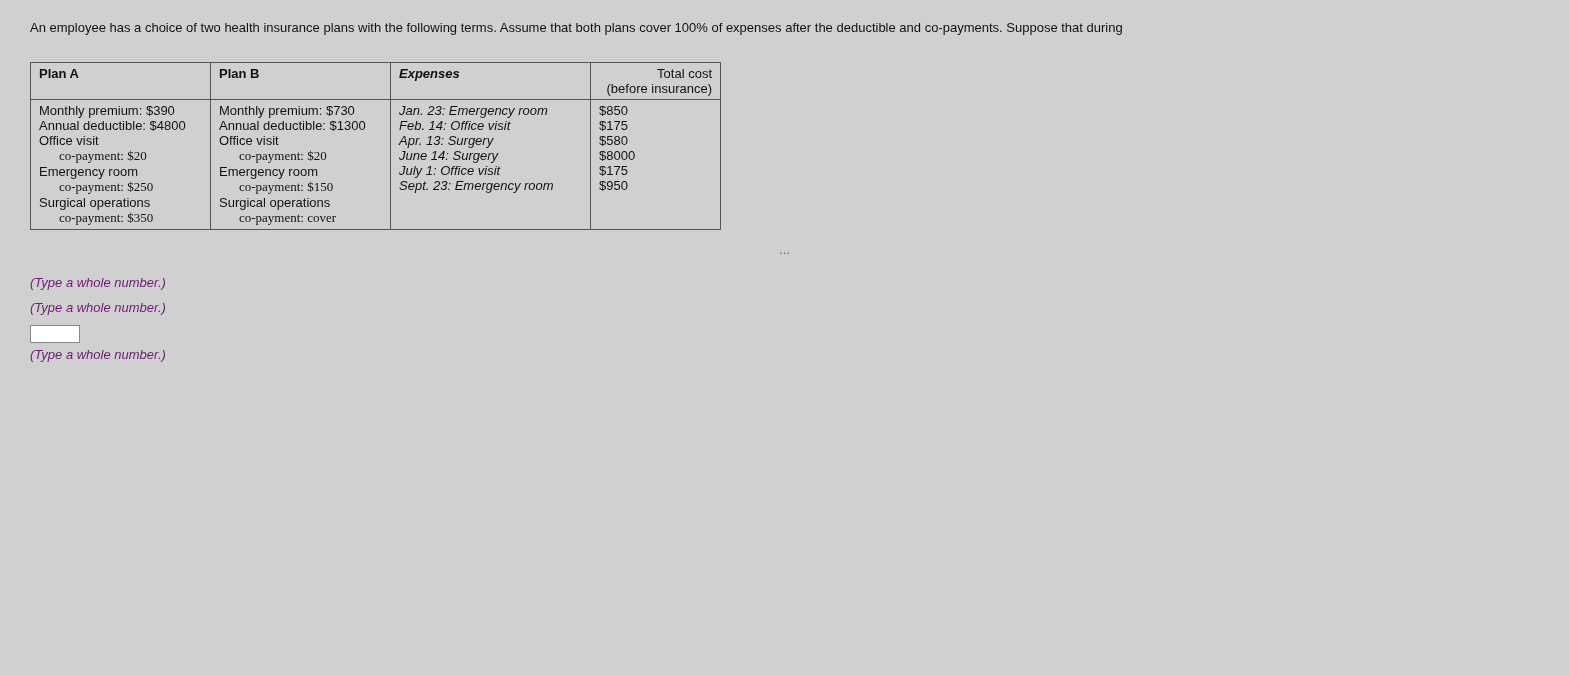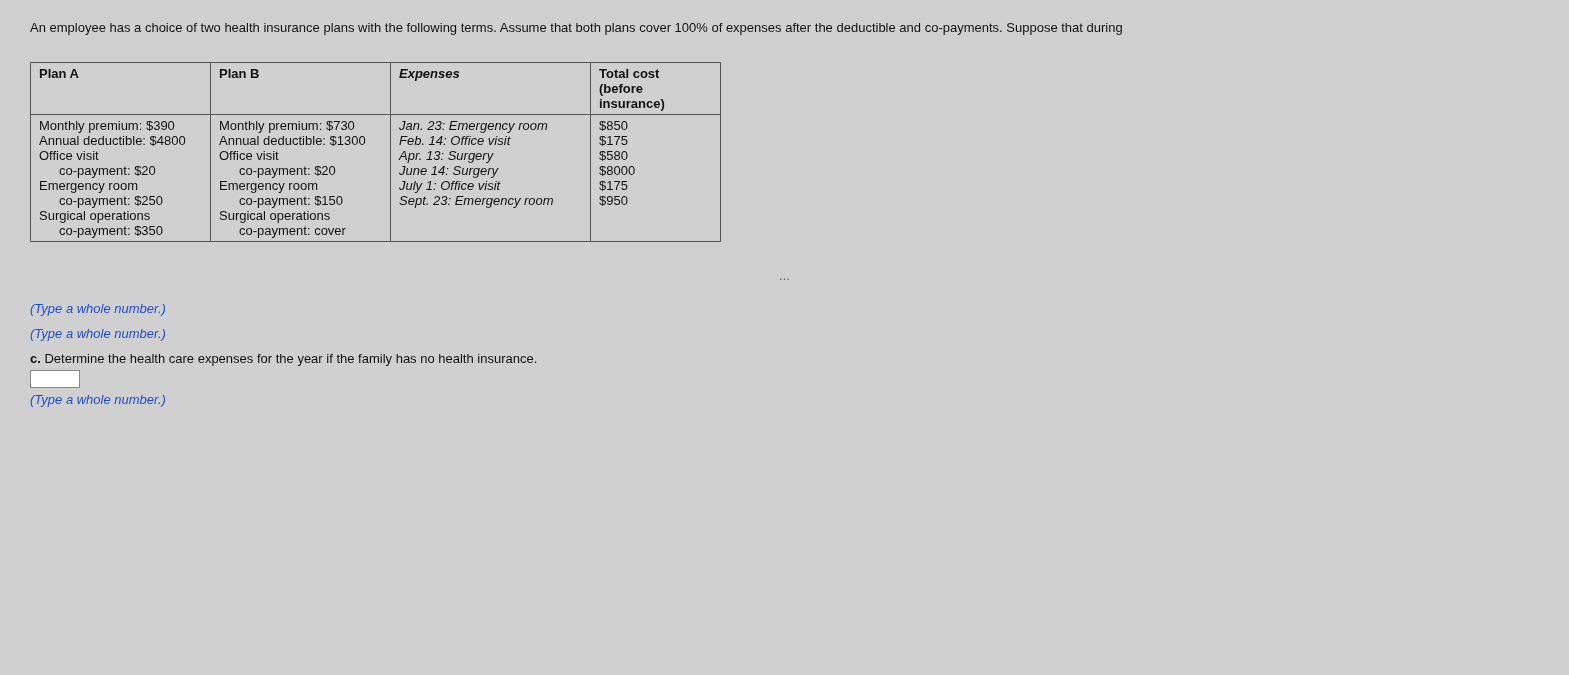"Plan A" .table-container { margin-bottom: 26px -> 12px }
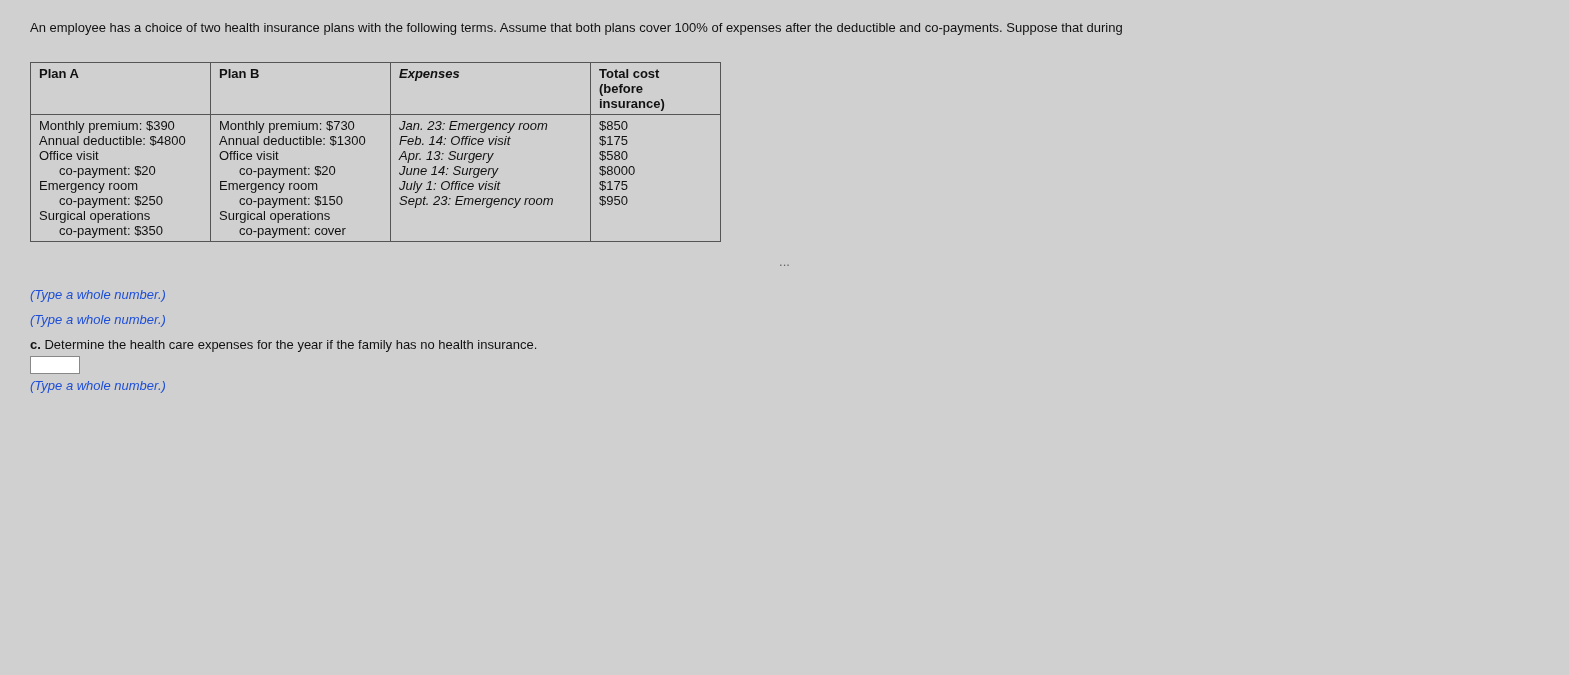"Total cost" .total-header { font-weight: bold -> normal; text-align: left -> right }
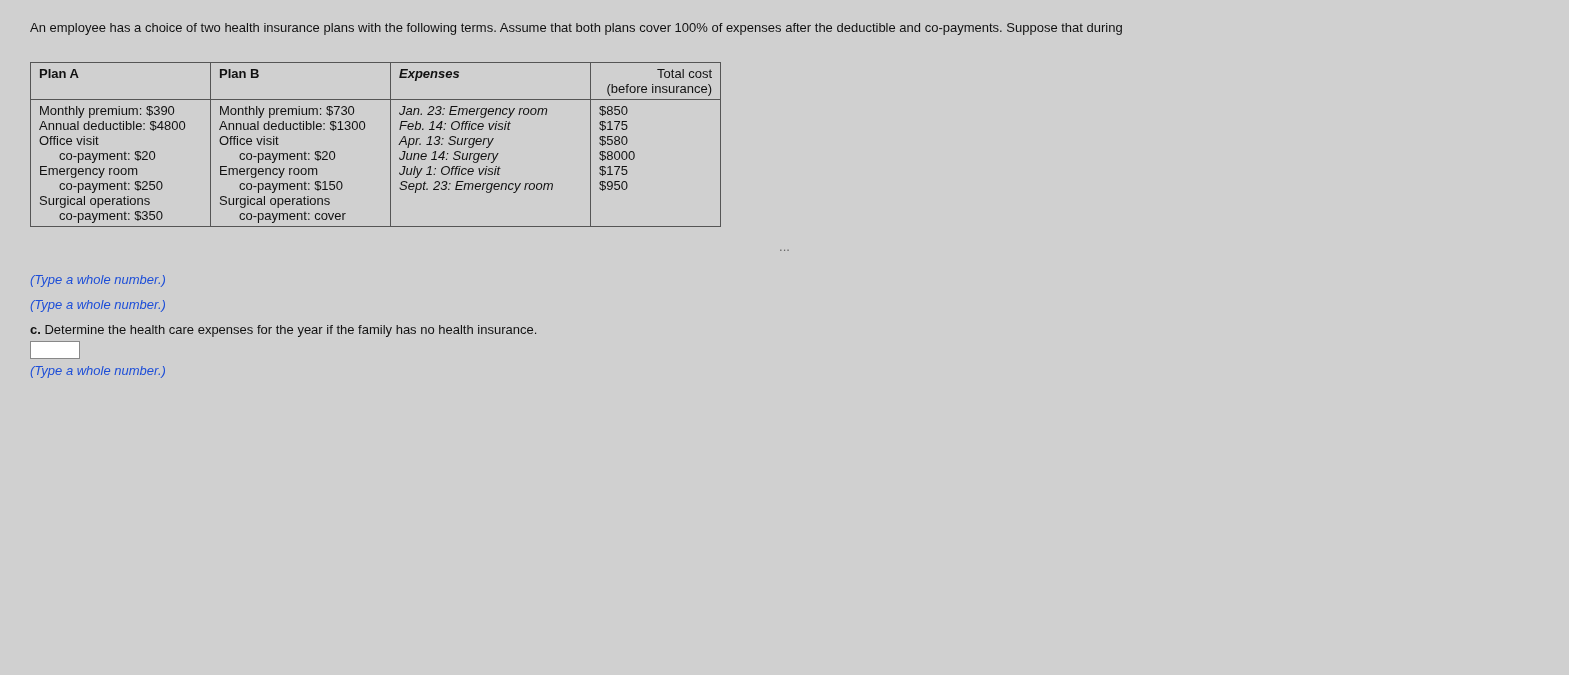"co-payment: $20" .indent { font-family: none -> Liberation Serif, serif }
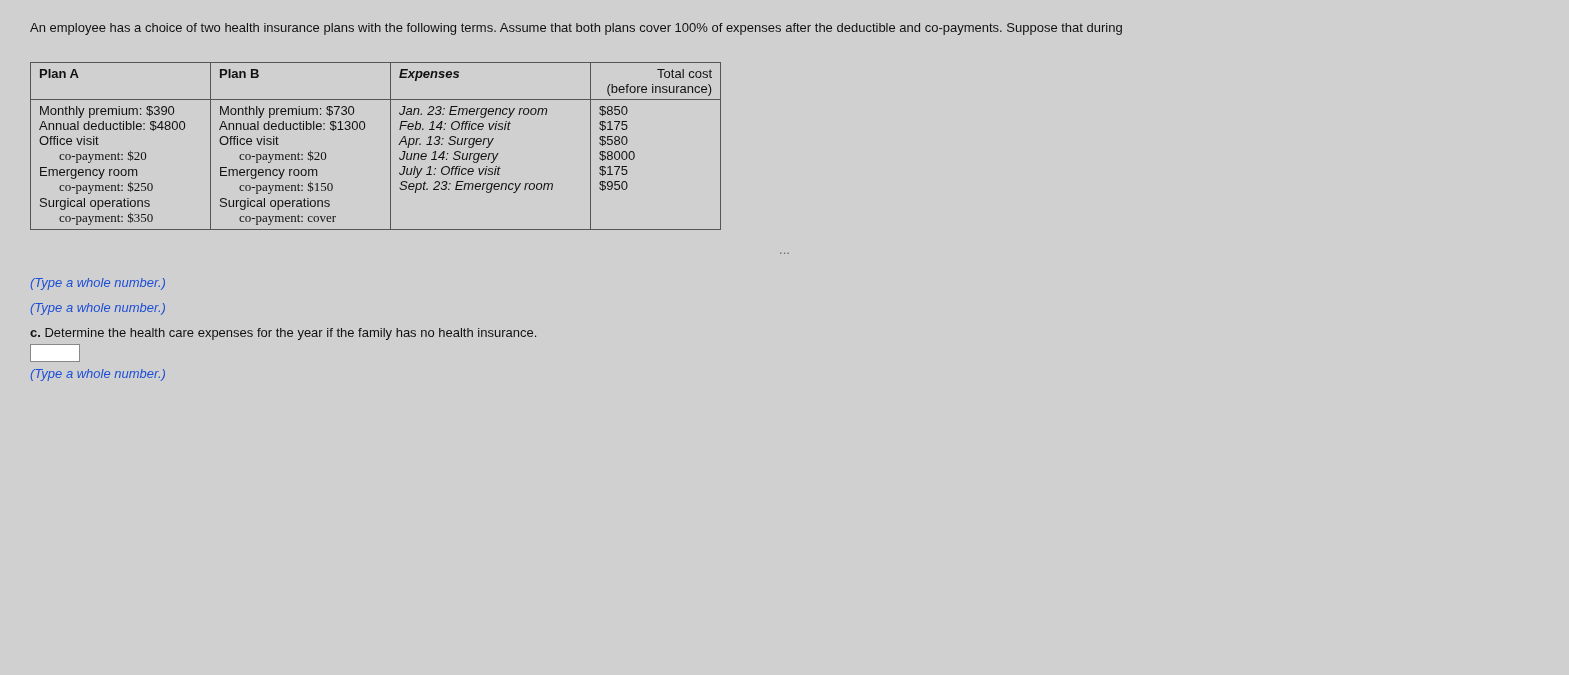"(Type a whole number.)" .hint-text { color: #1d4ed8 -> #701a75 }
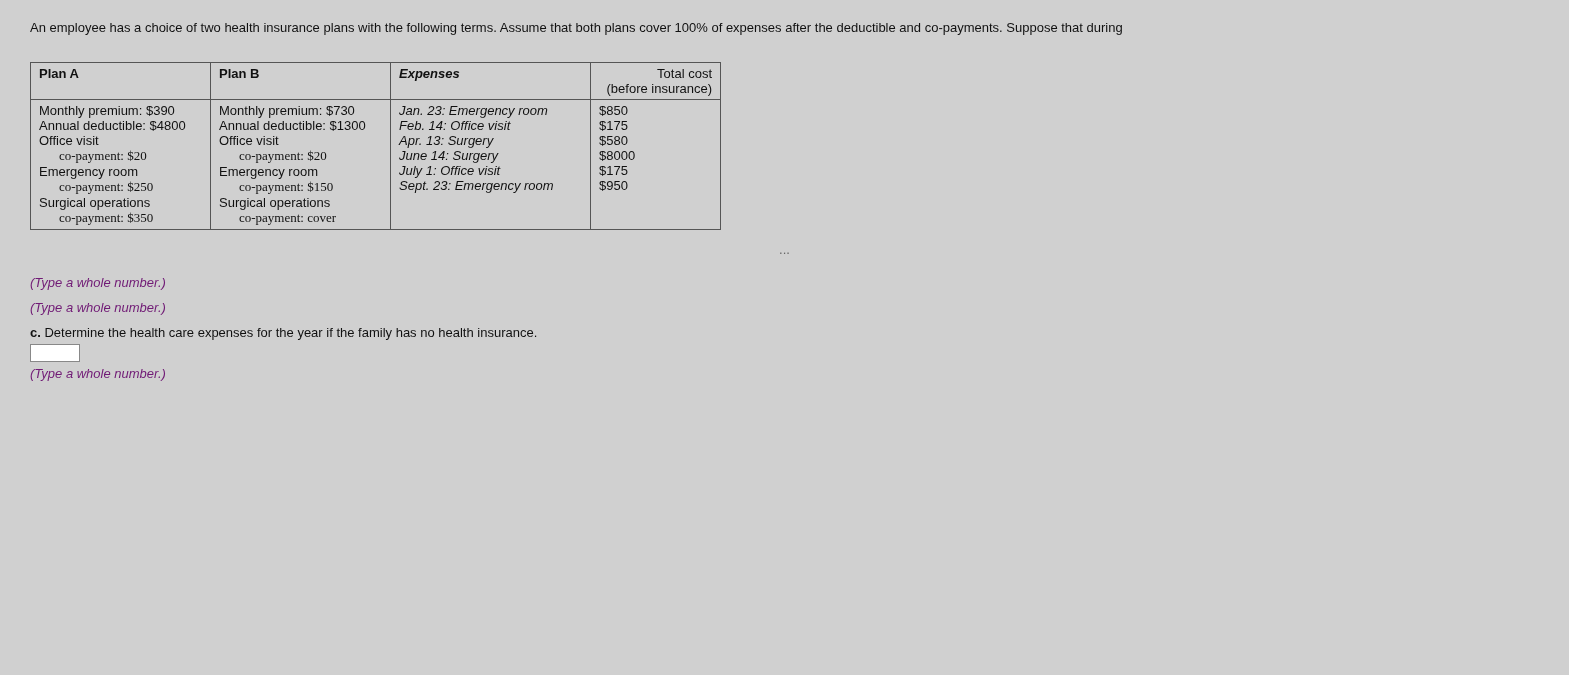"c. Determine the health care" p.answer-text { html: <p> <span>c.</span> <span>Determine the health care expenses for the year if the family has no health insurance.</span> </p> -> none }
